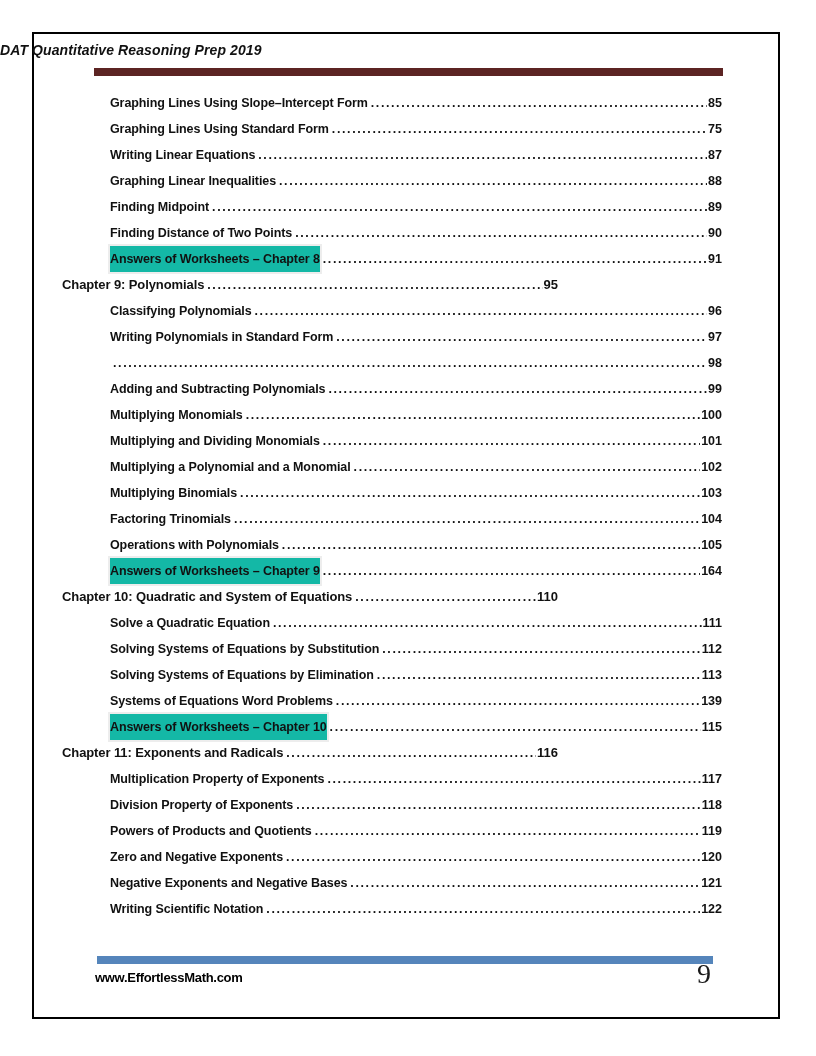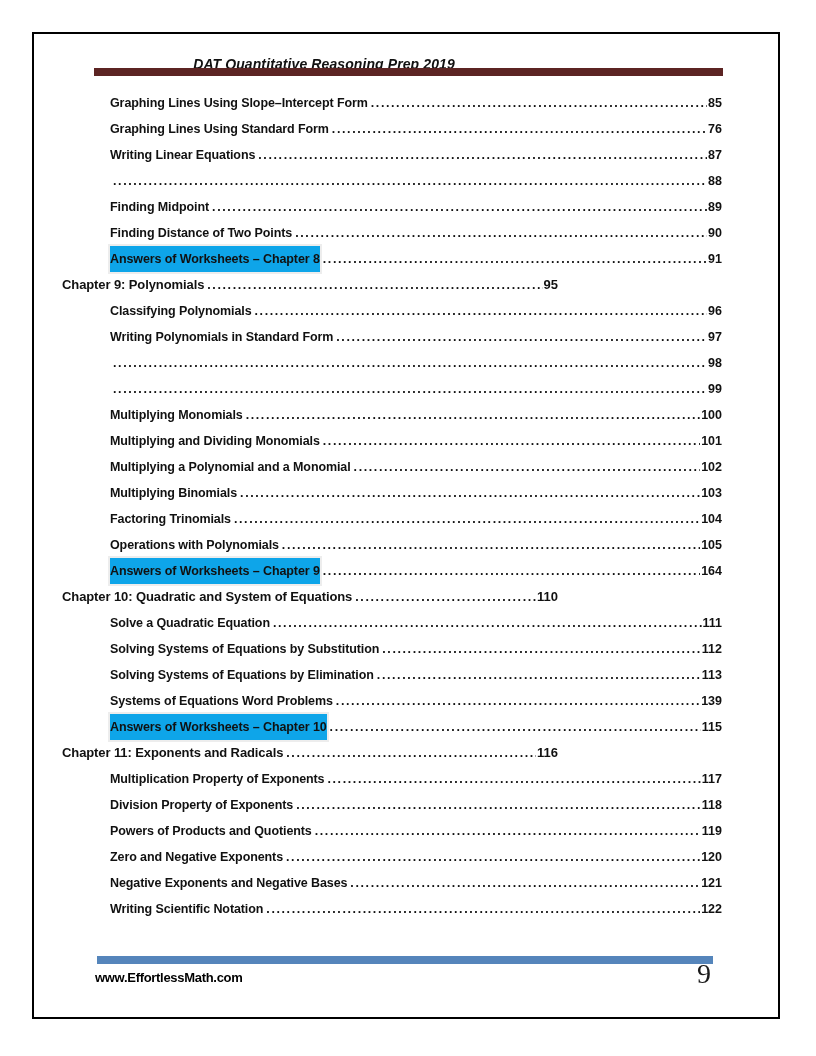"DAT Quantitative Reasoning Prep 2019" .header-title { text-align: center -> none; top: 56px -> 42px }
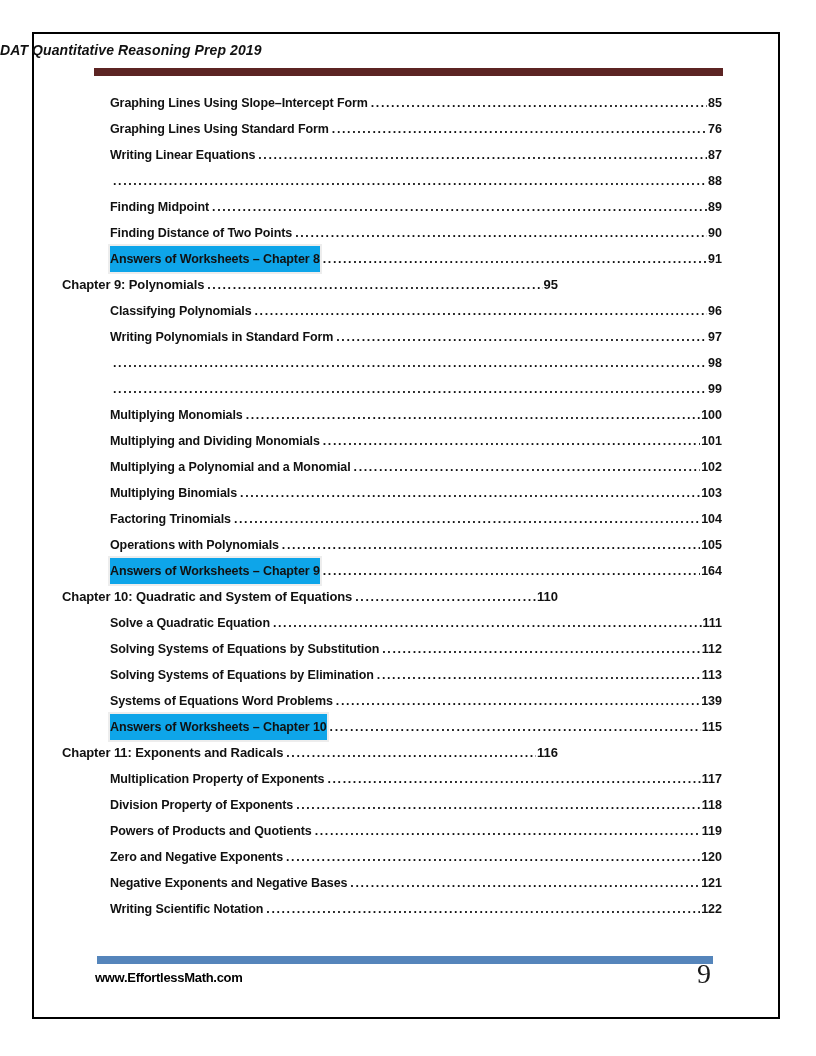"76" span.pagenum { text: 76 -> 75 }
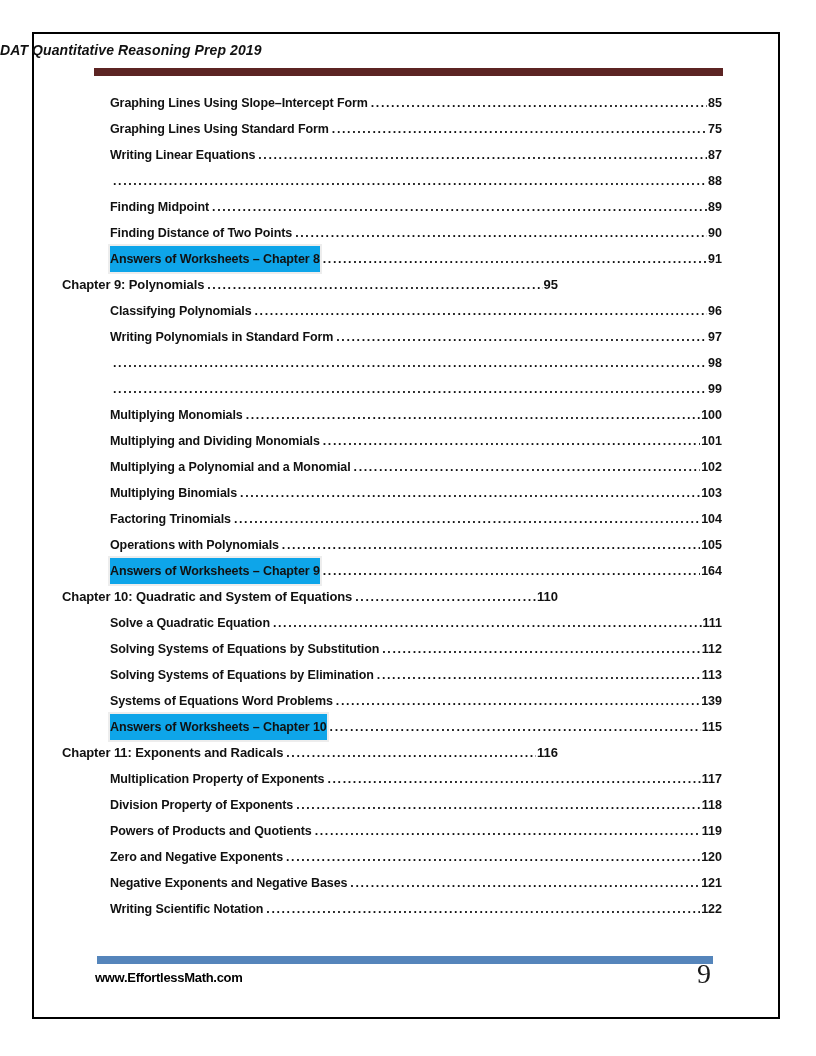"Graphing Linear Inequalities" span.label { html: none -> <span>Graphing Linear Inequalities</span> }
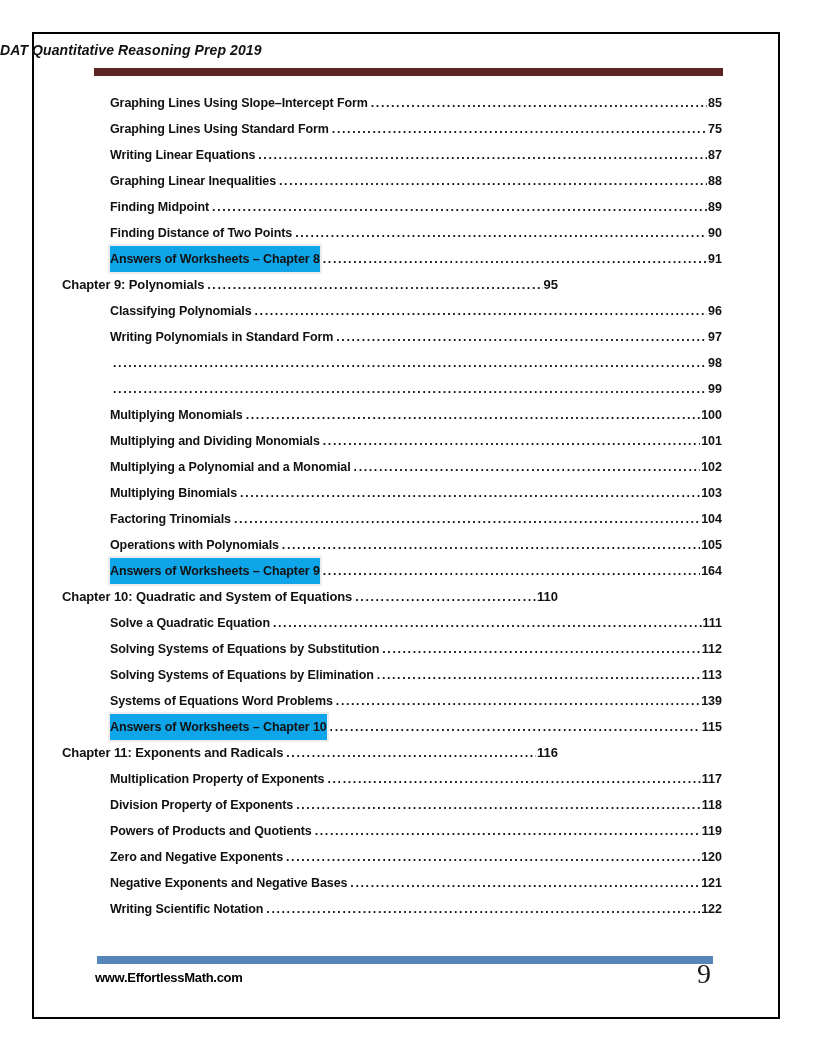"Answers of Worksheets – Chapter" .row.shaded .label { background: #0ea5e9 -> #14b8a6 }
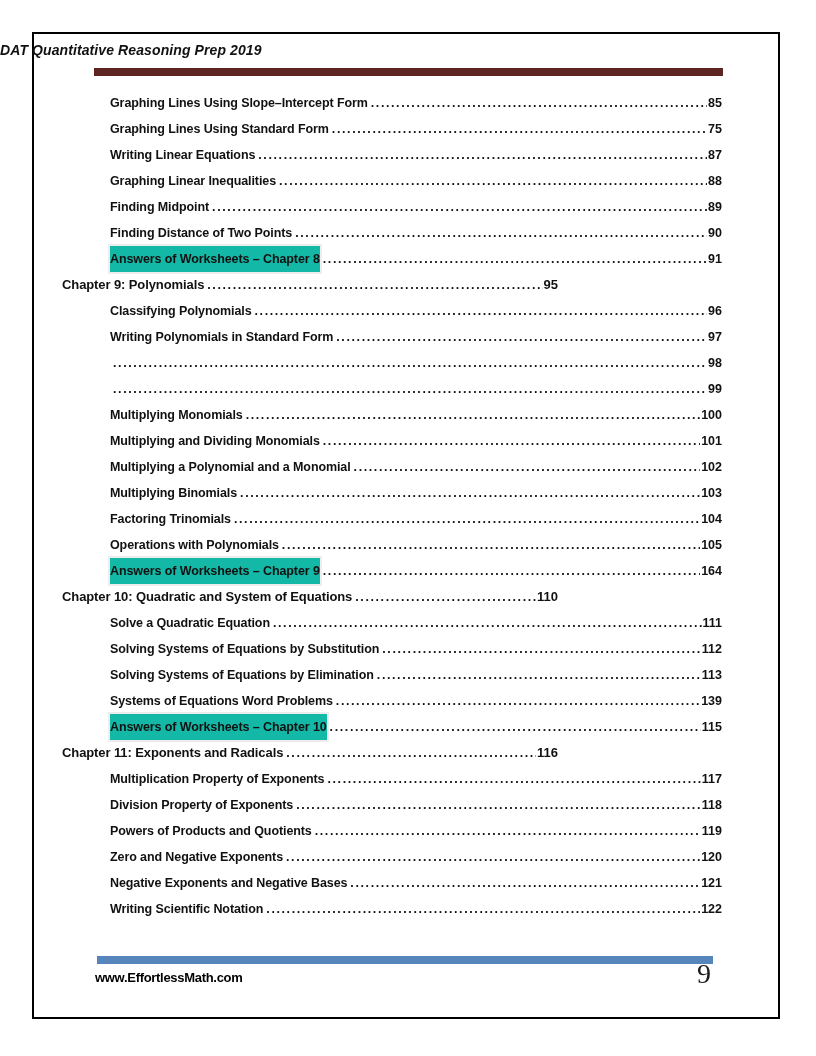"Adding and Subtracting Polynomials" span.label { html: none -> <span>Adding and Subtracting Polynomials</span> }
